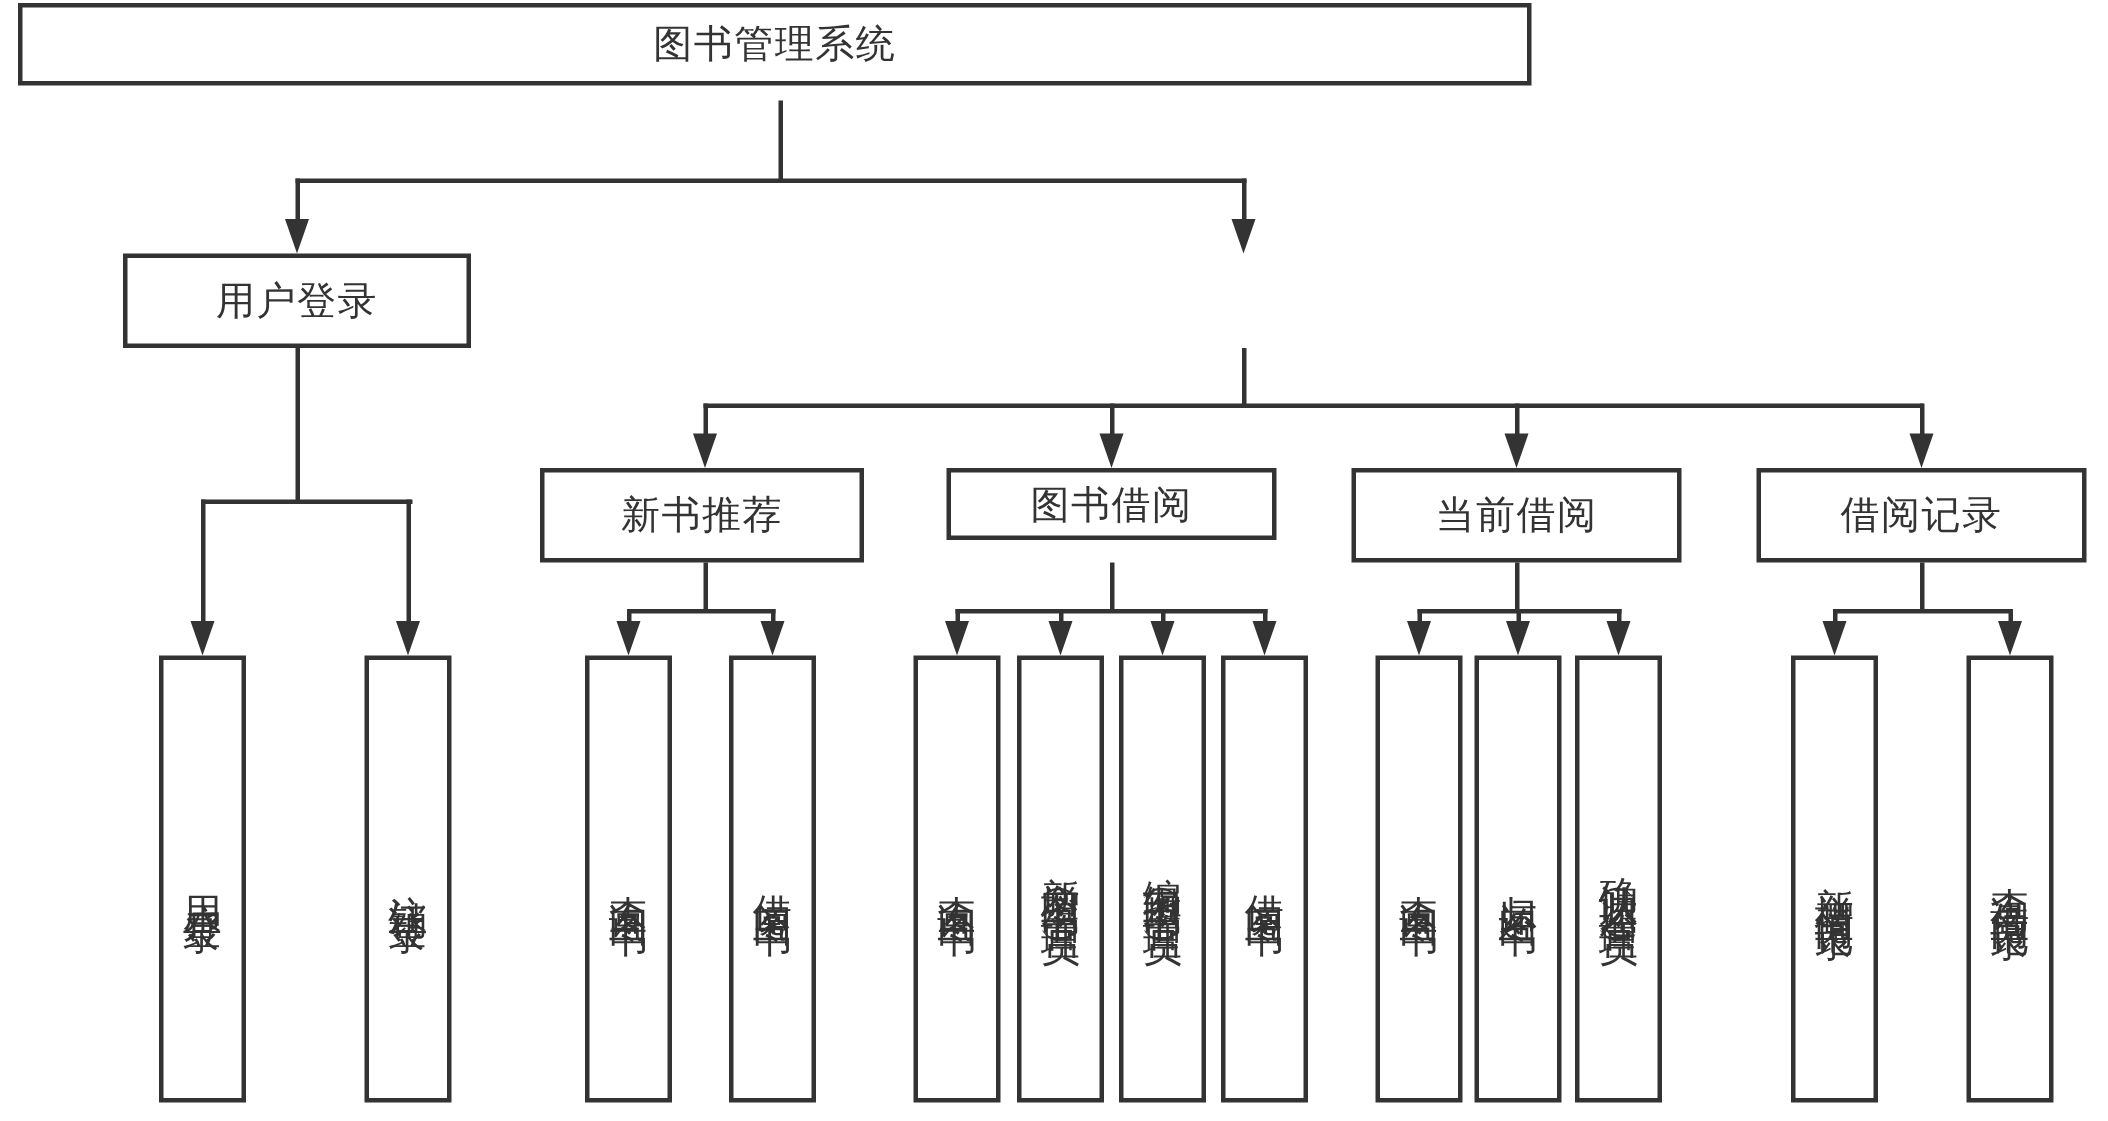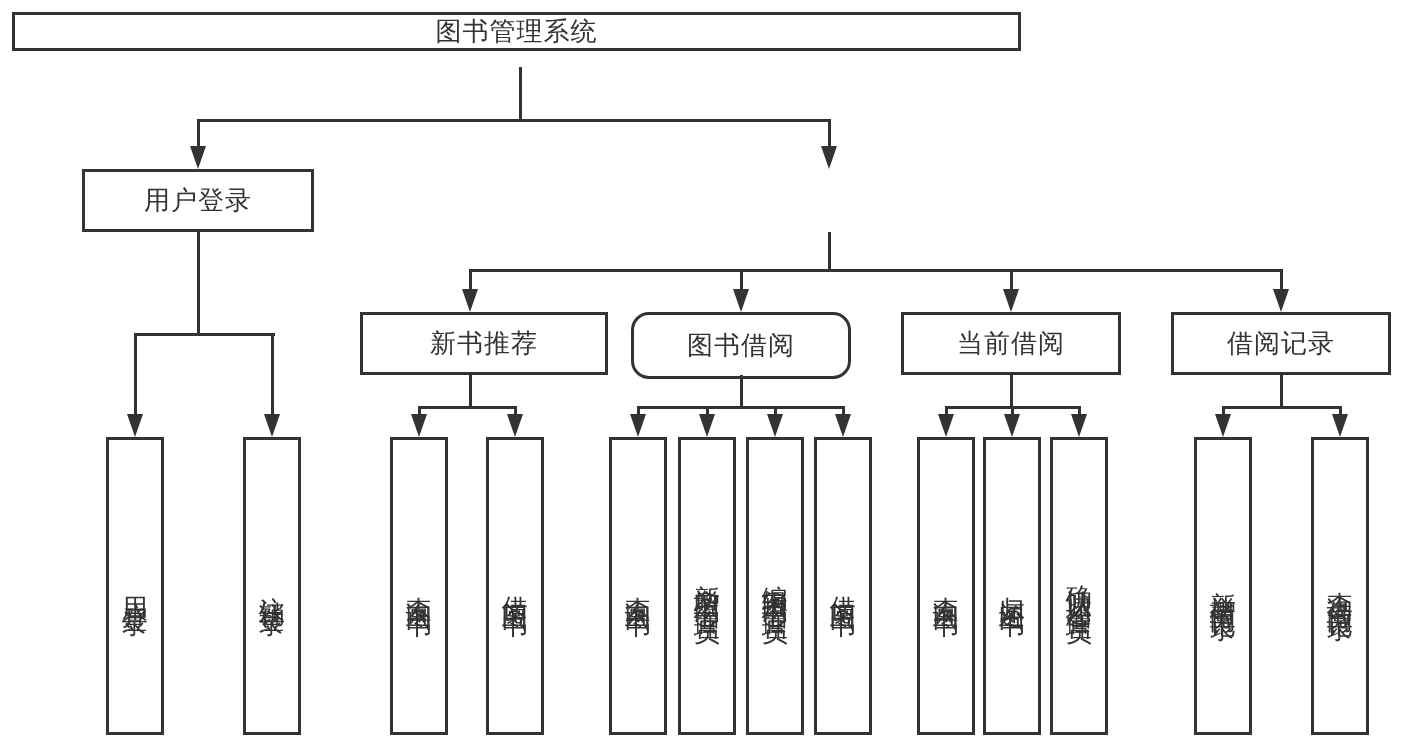"图书管理系统" div.box { height: 39px -> 55px; top: 12px -> 2px }
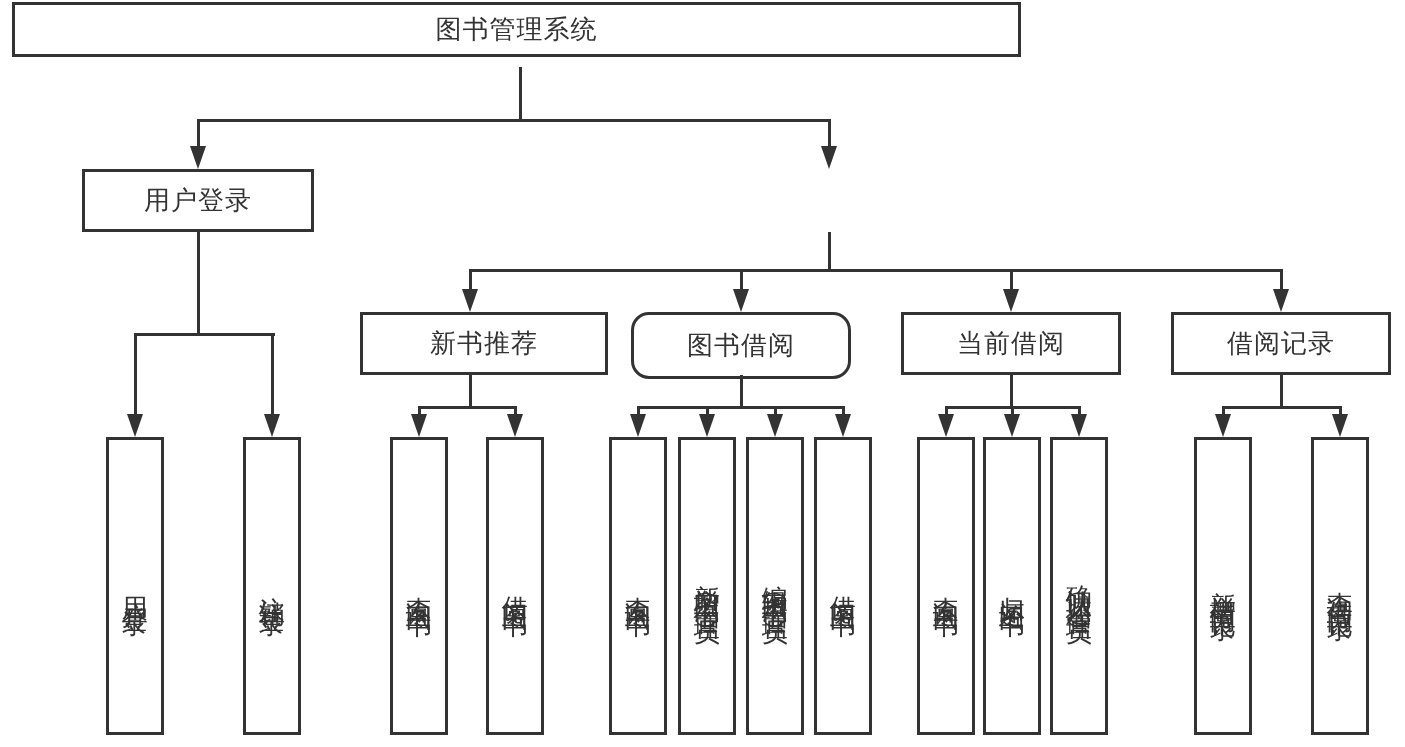"新书推荐" div.box { width: 248px -> 216px }
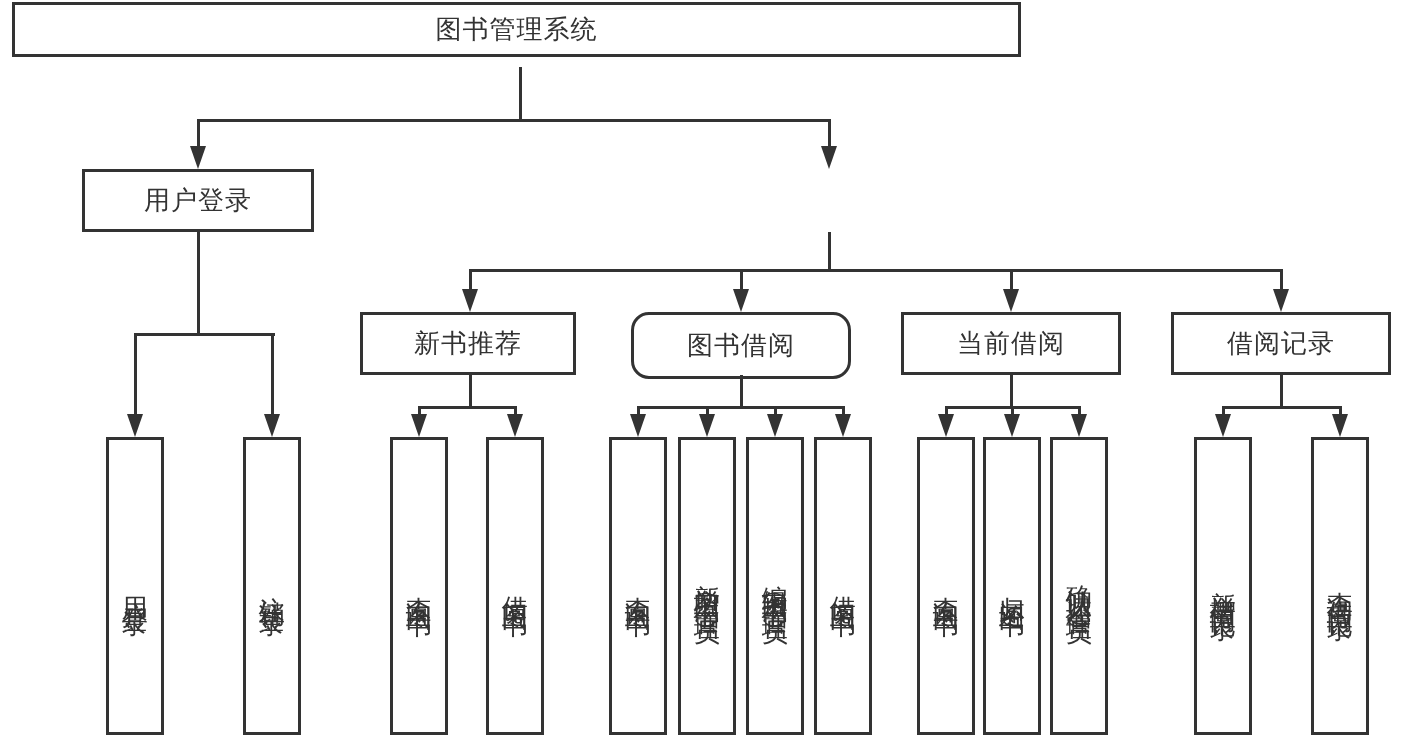"图书借阅" div.box { border-radius: 18px -> none; height: 67px -> 48px }
